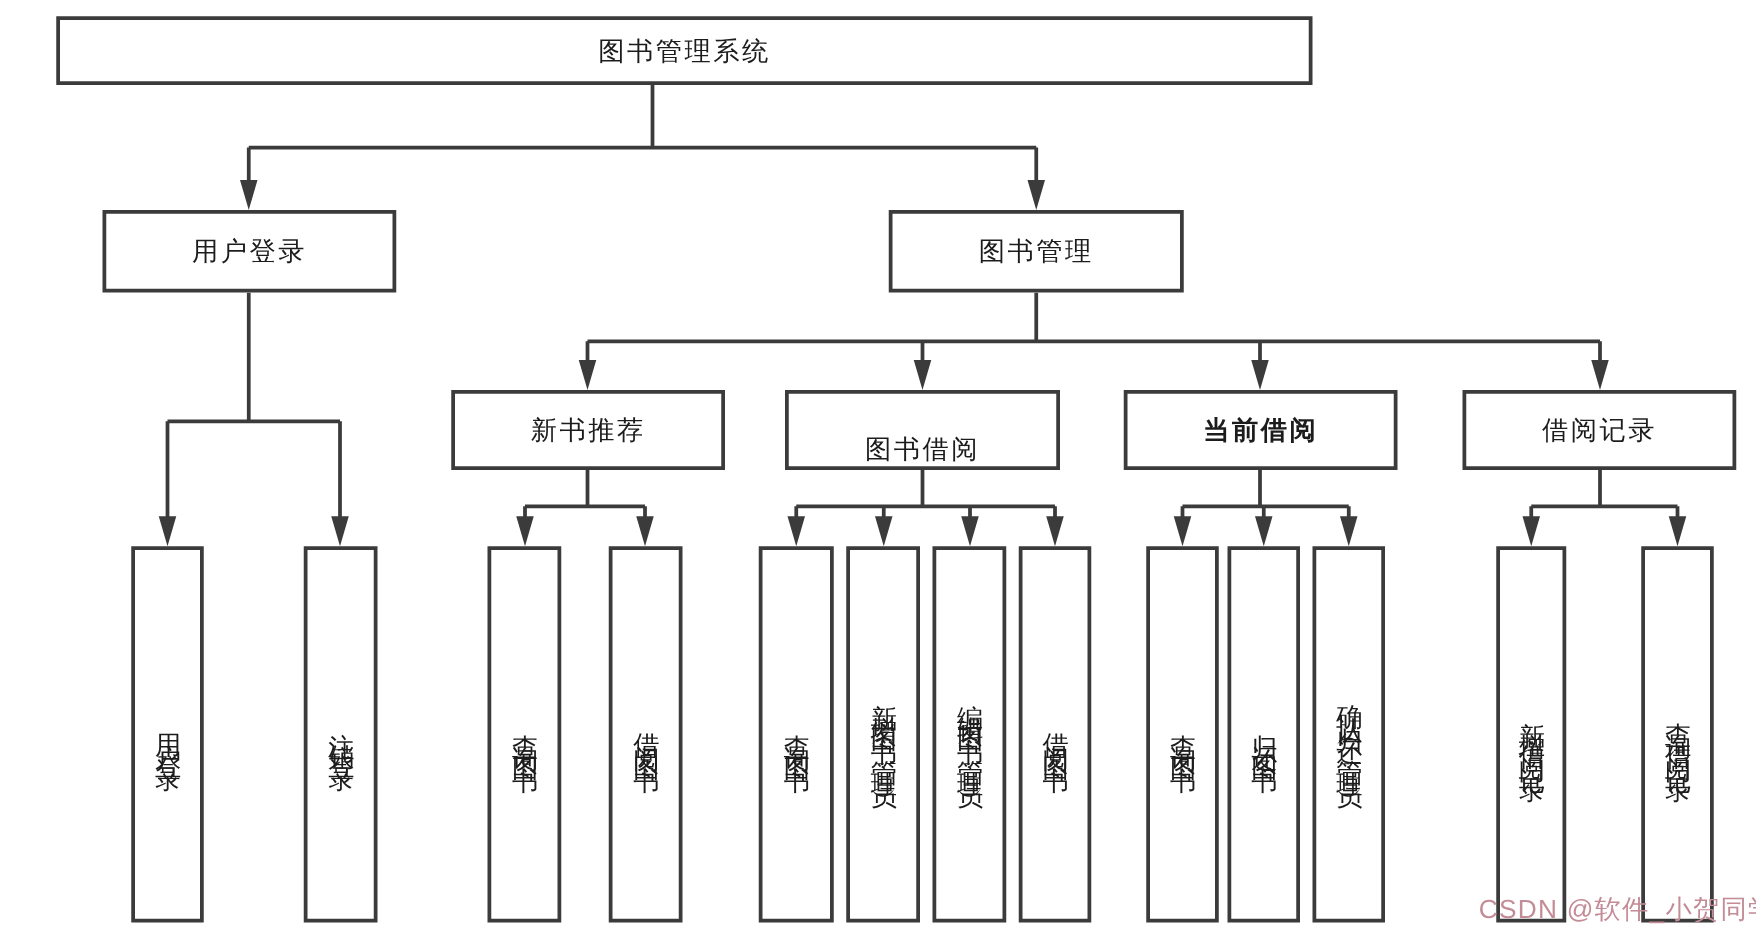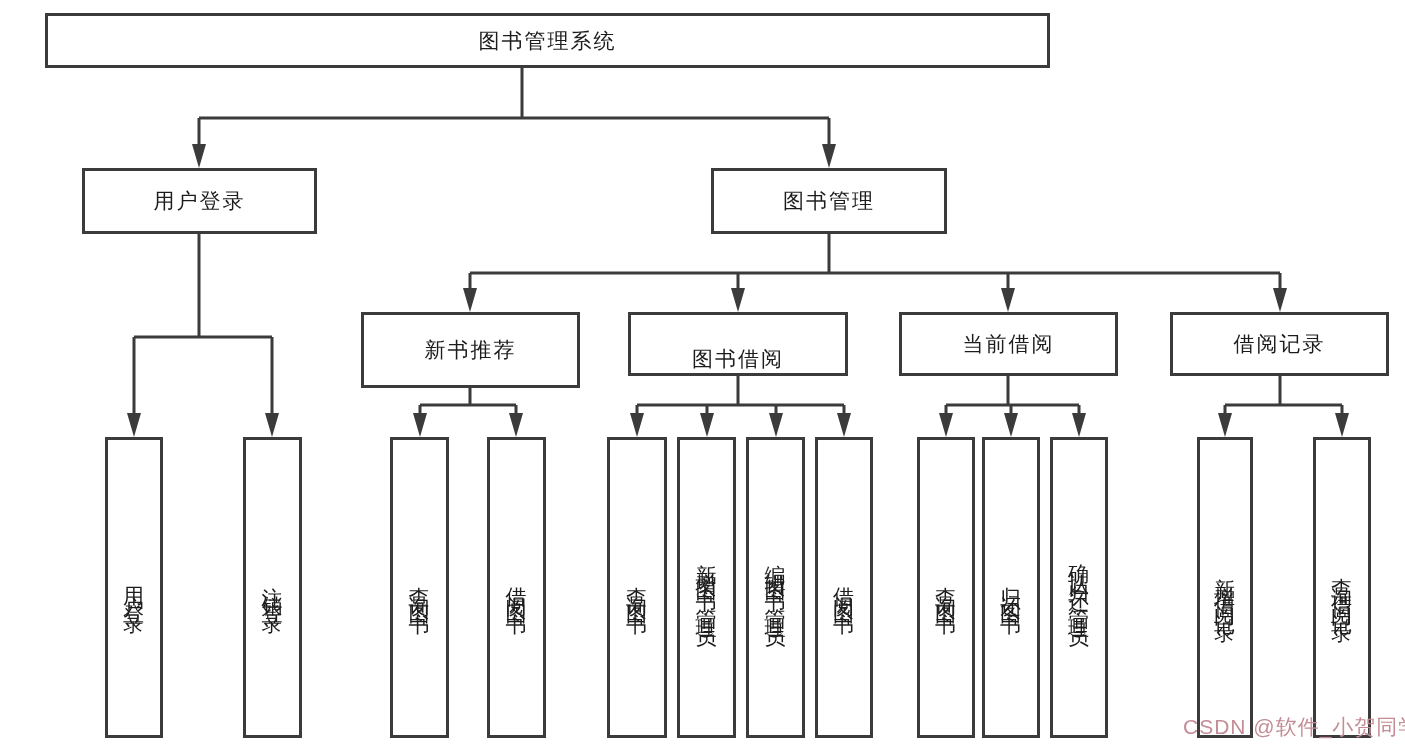"新书推荐" div.box { height: 76px -> 64px }
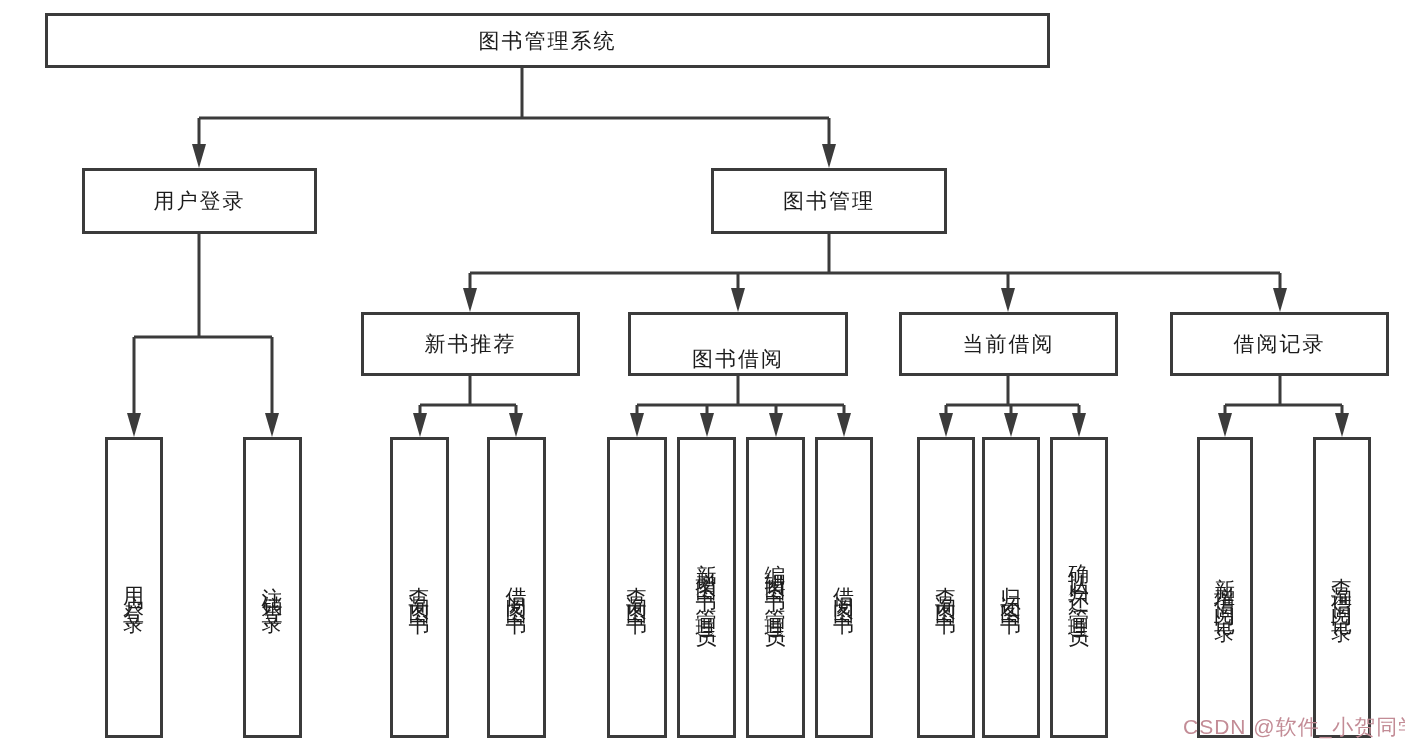"当前借阅" div.box { font-weight: none -> bold }
